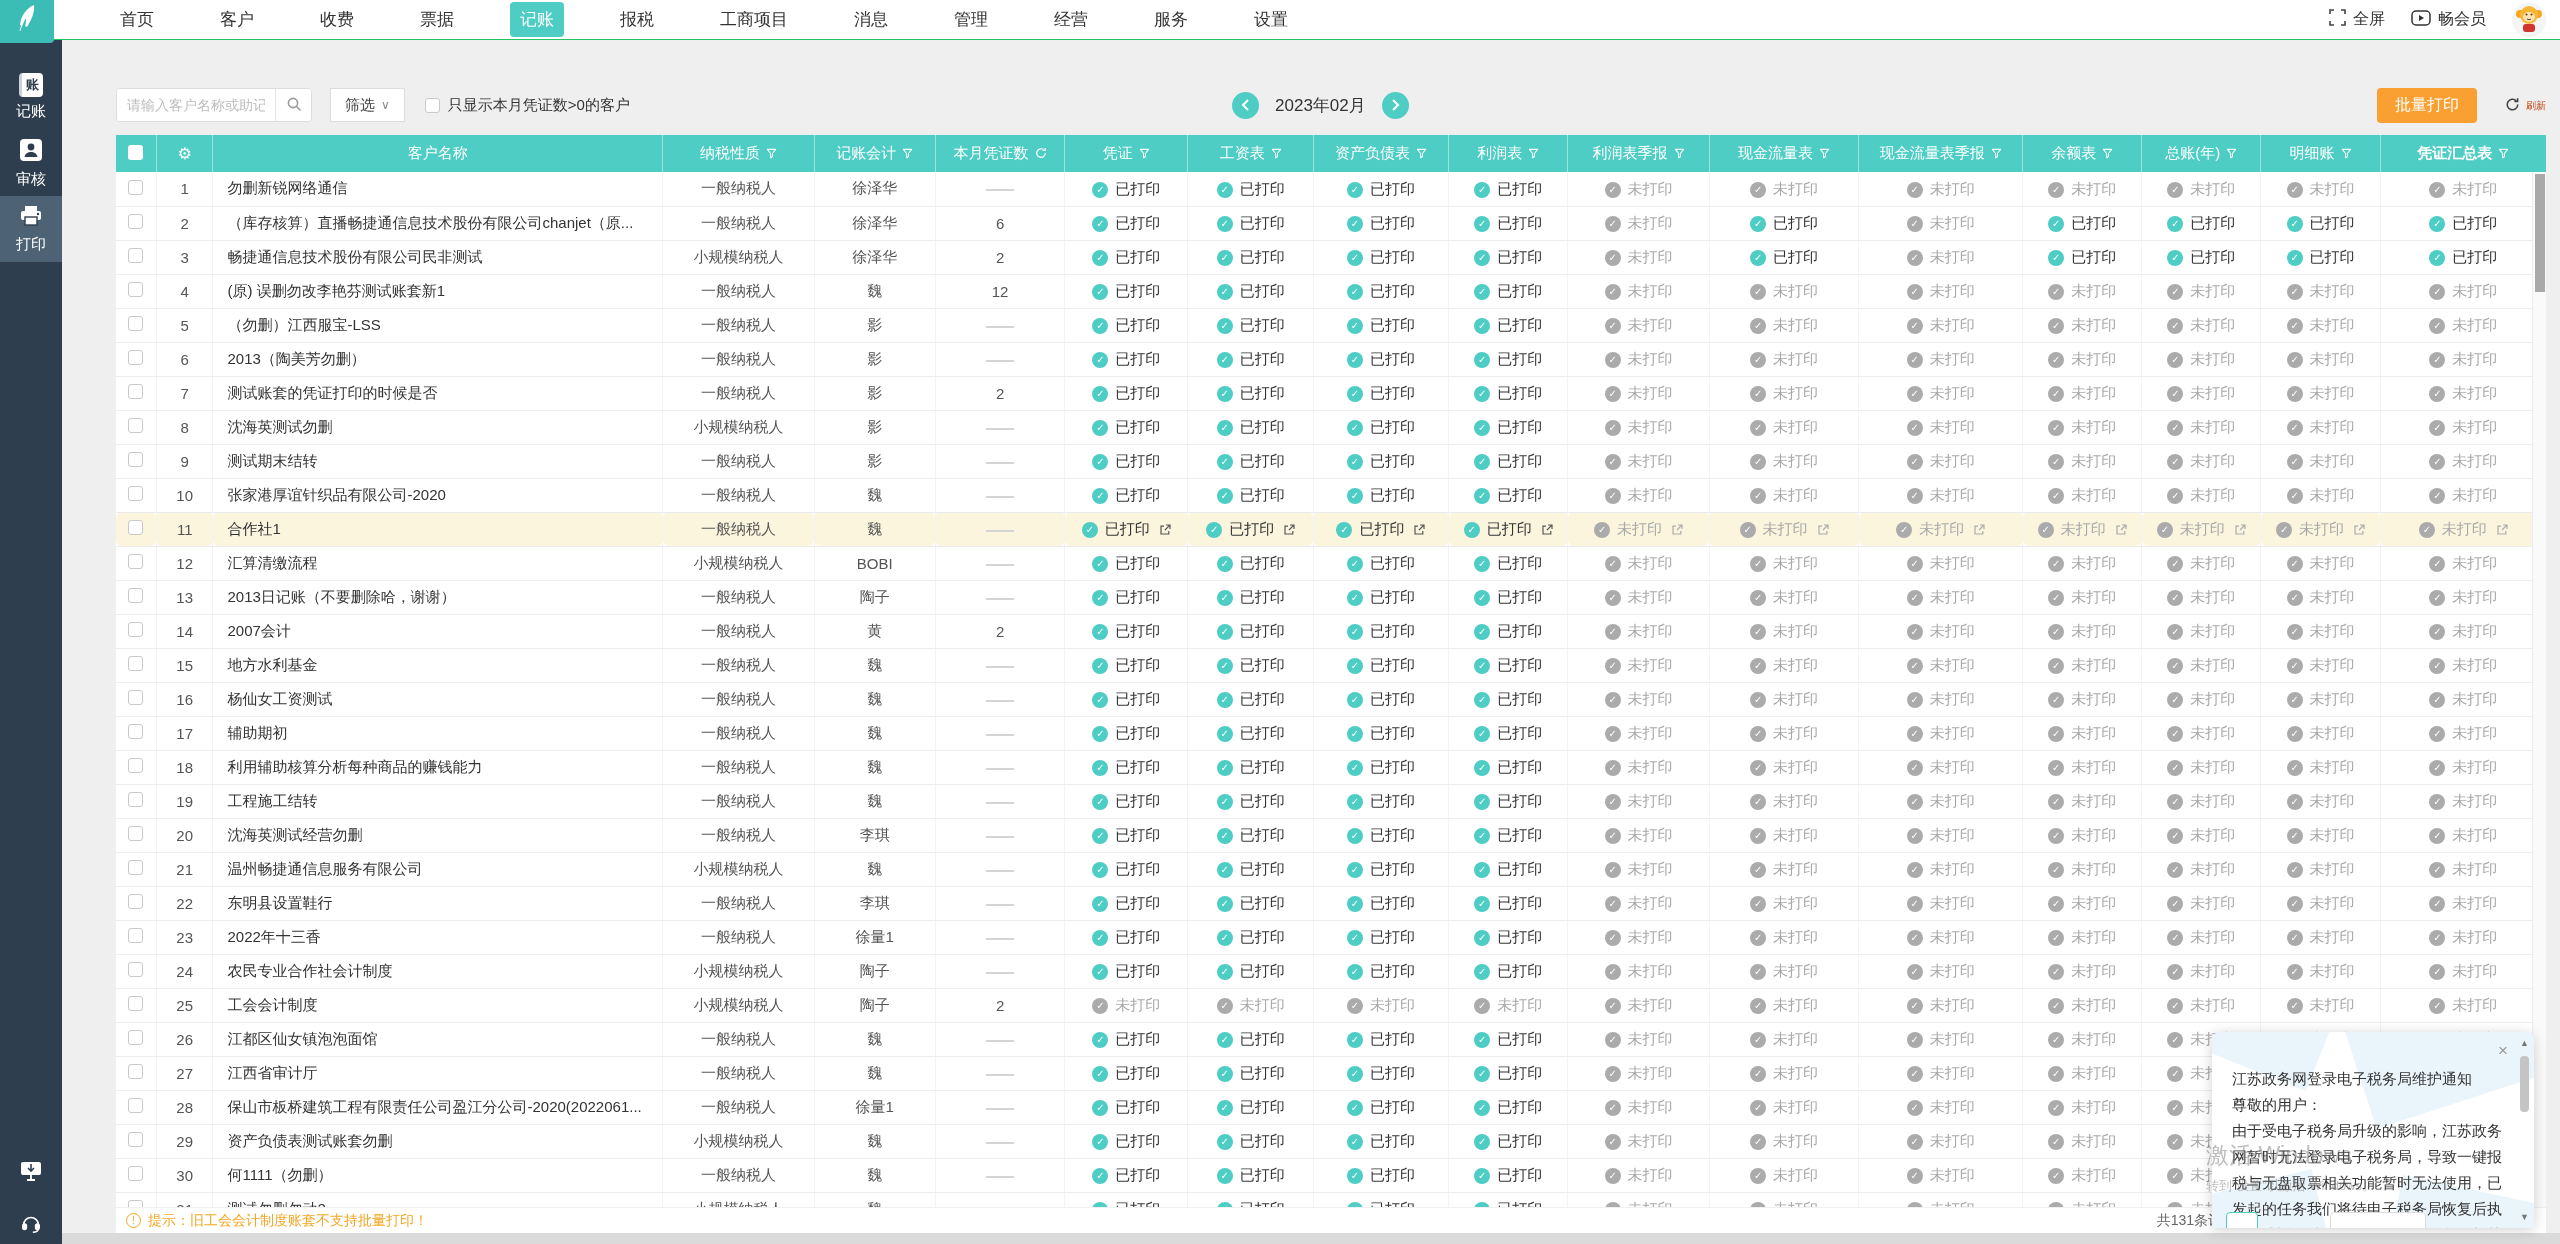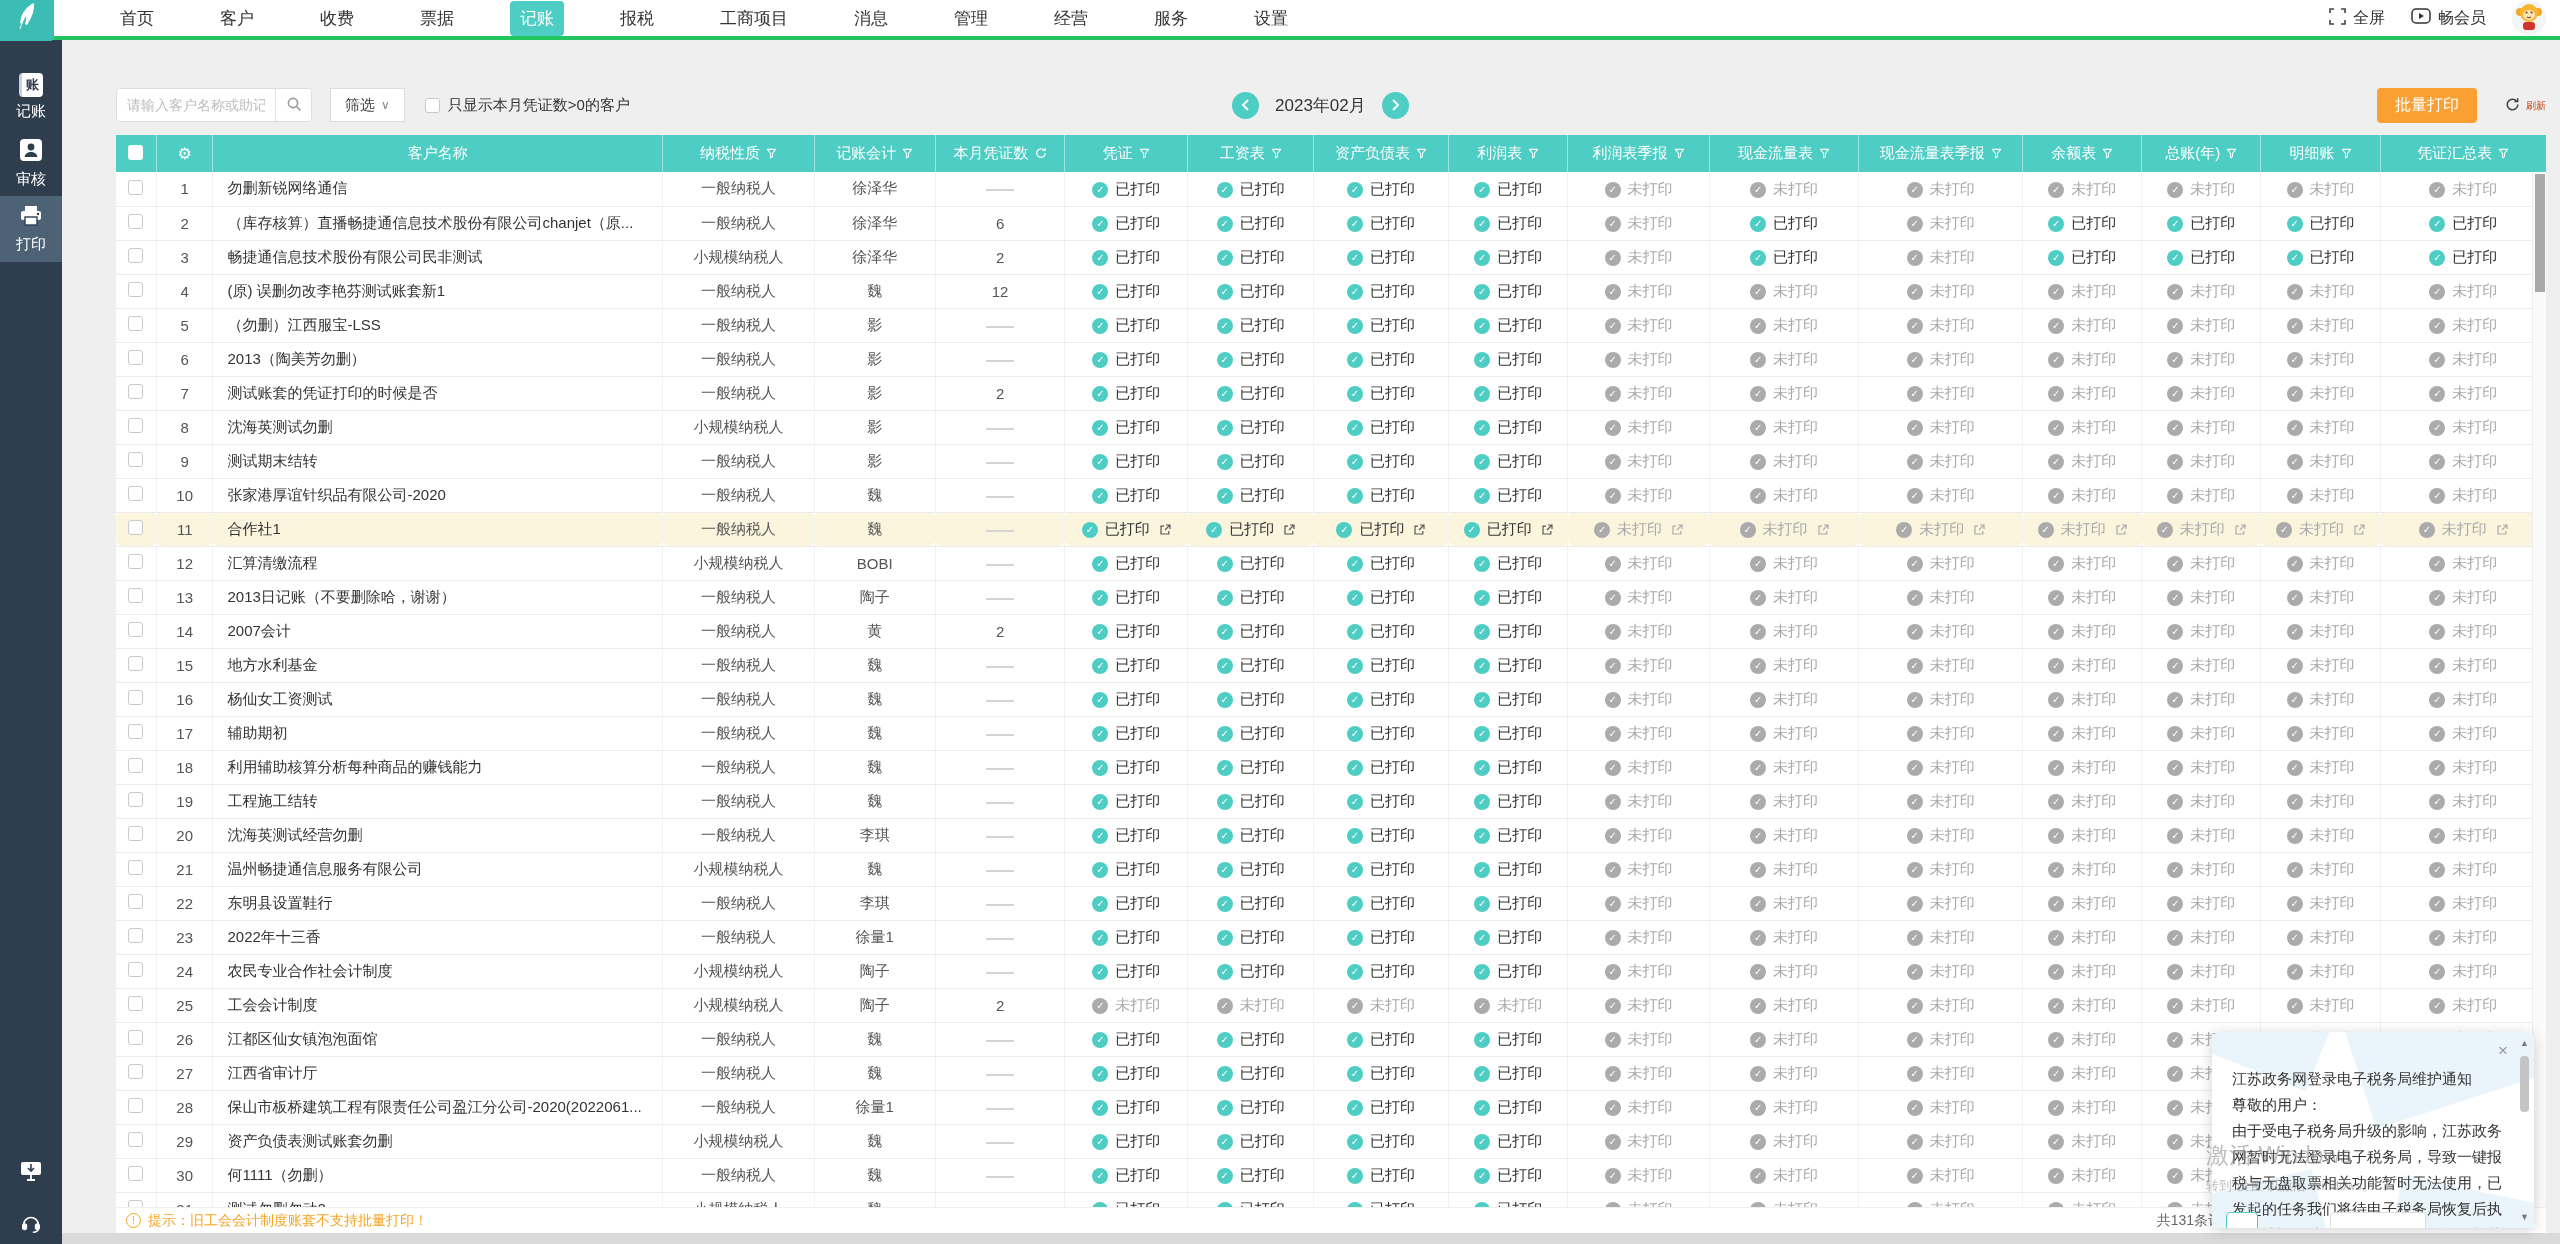"首页" .topnav { border-bottom: 4px solid #22c55e -> 1px solid #22c55e }
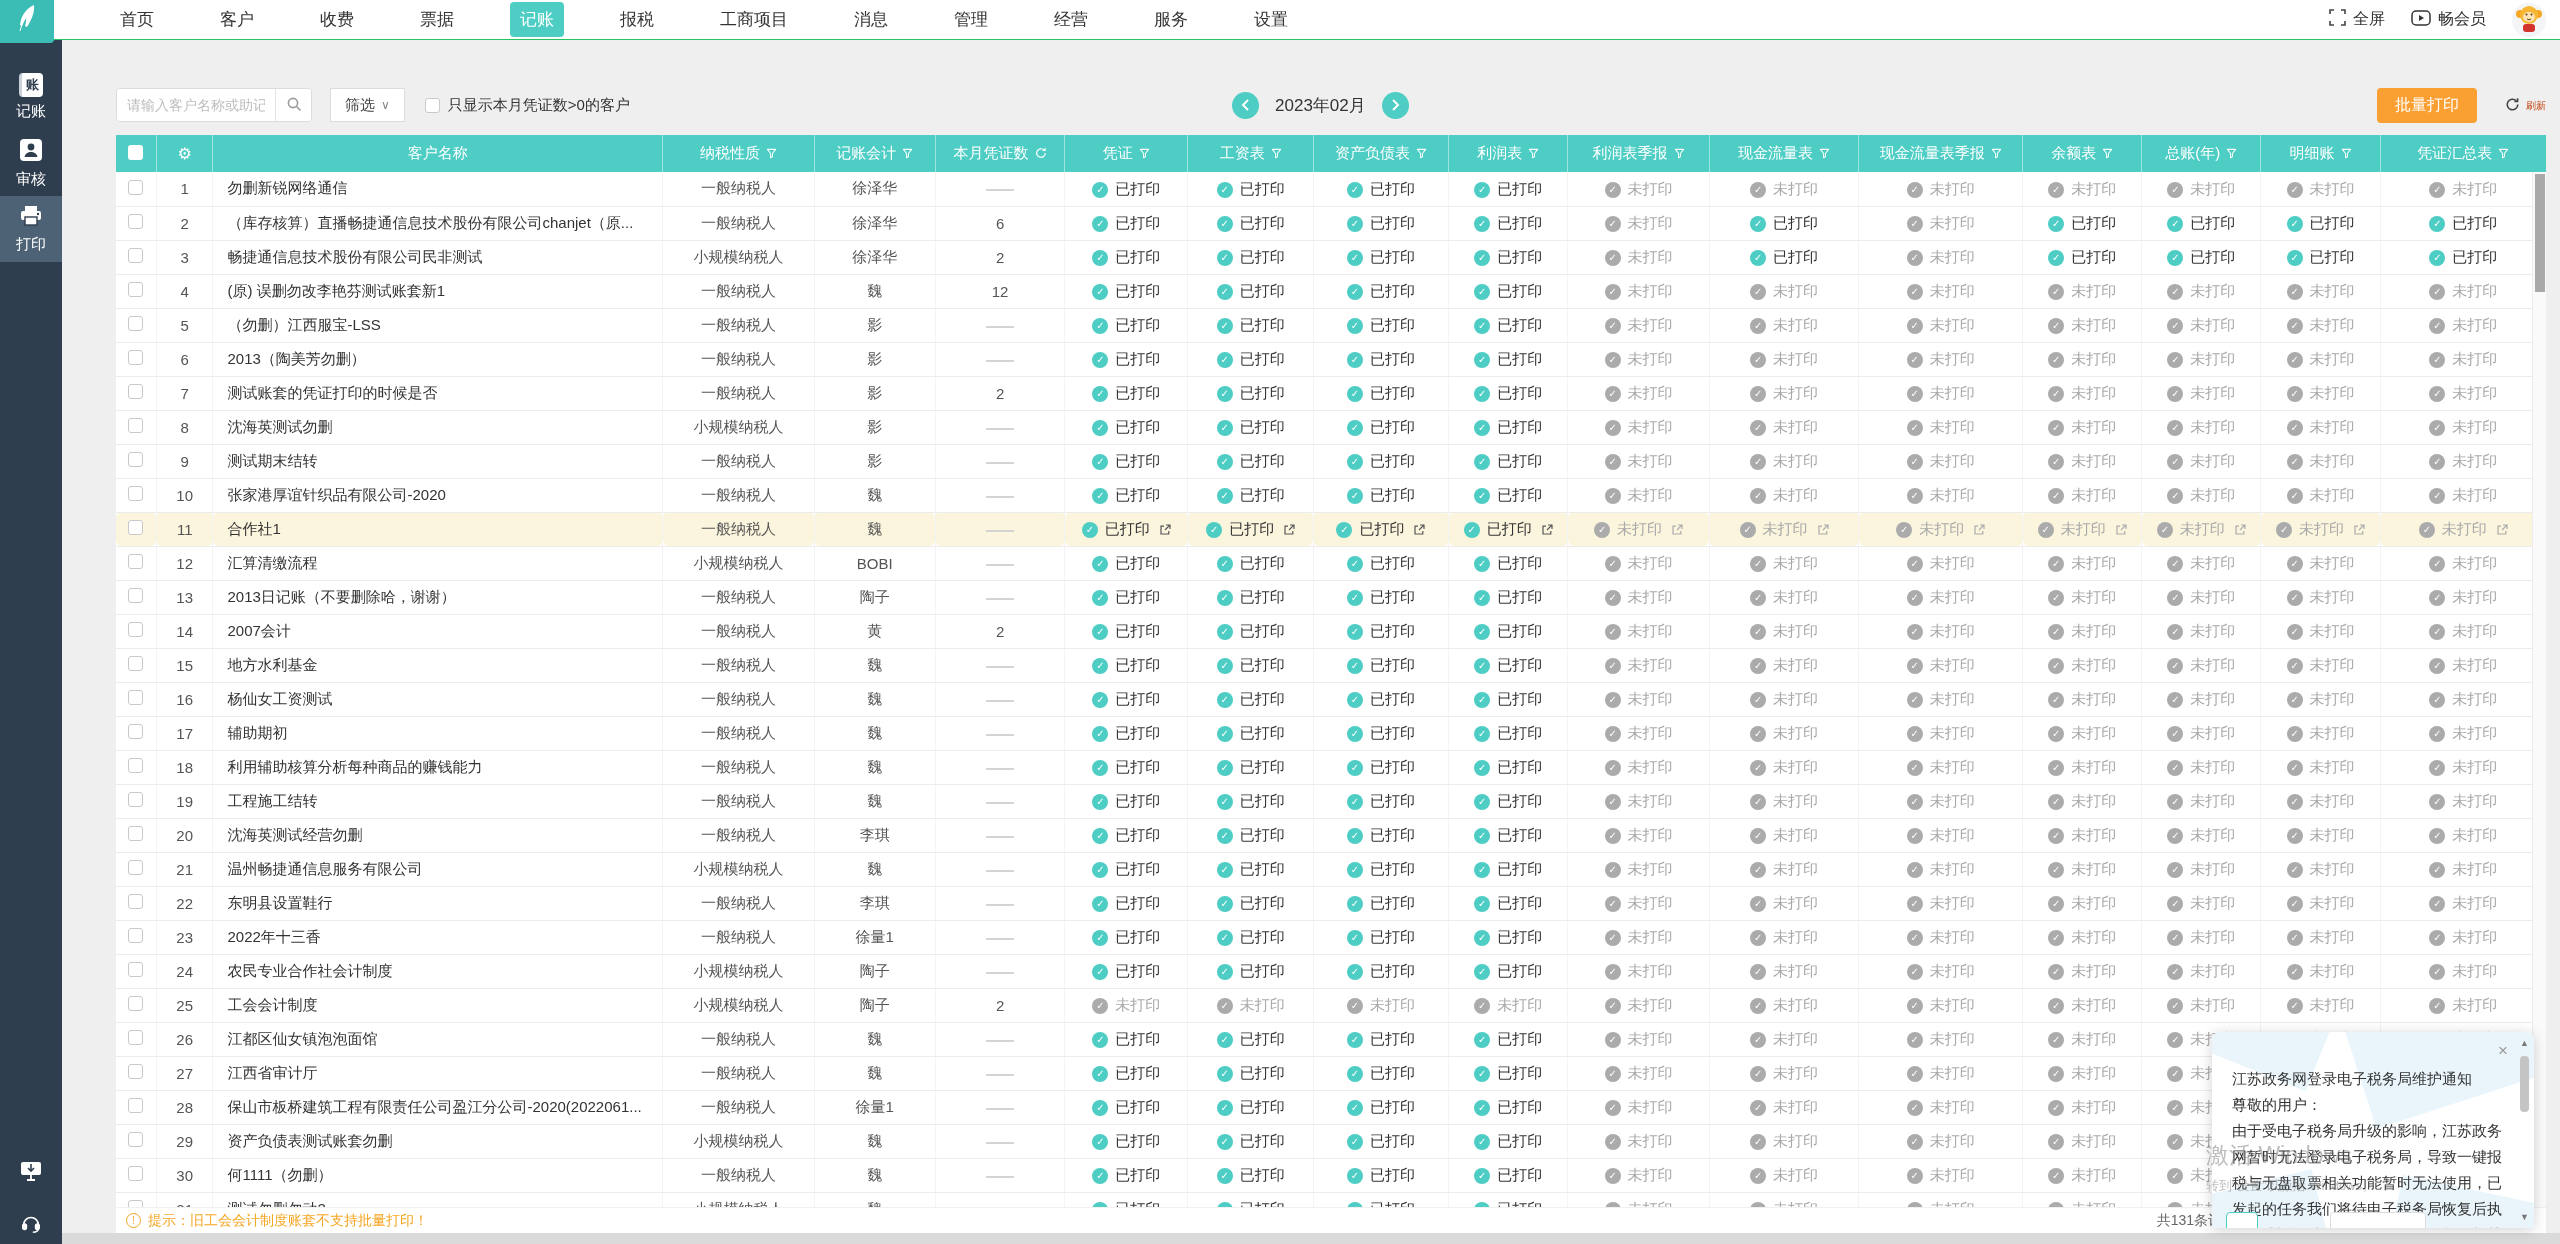"凭证汇总表" th:last-child { font-weight: none -> bold }
